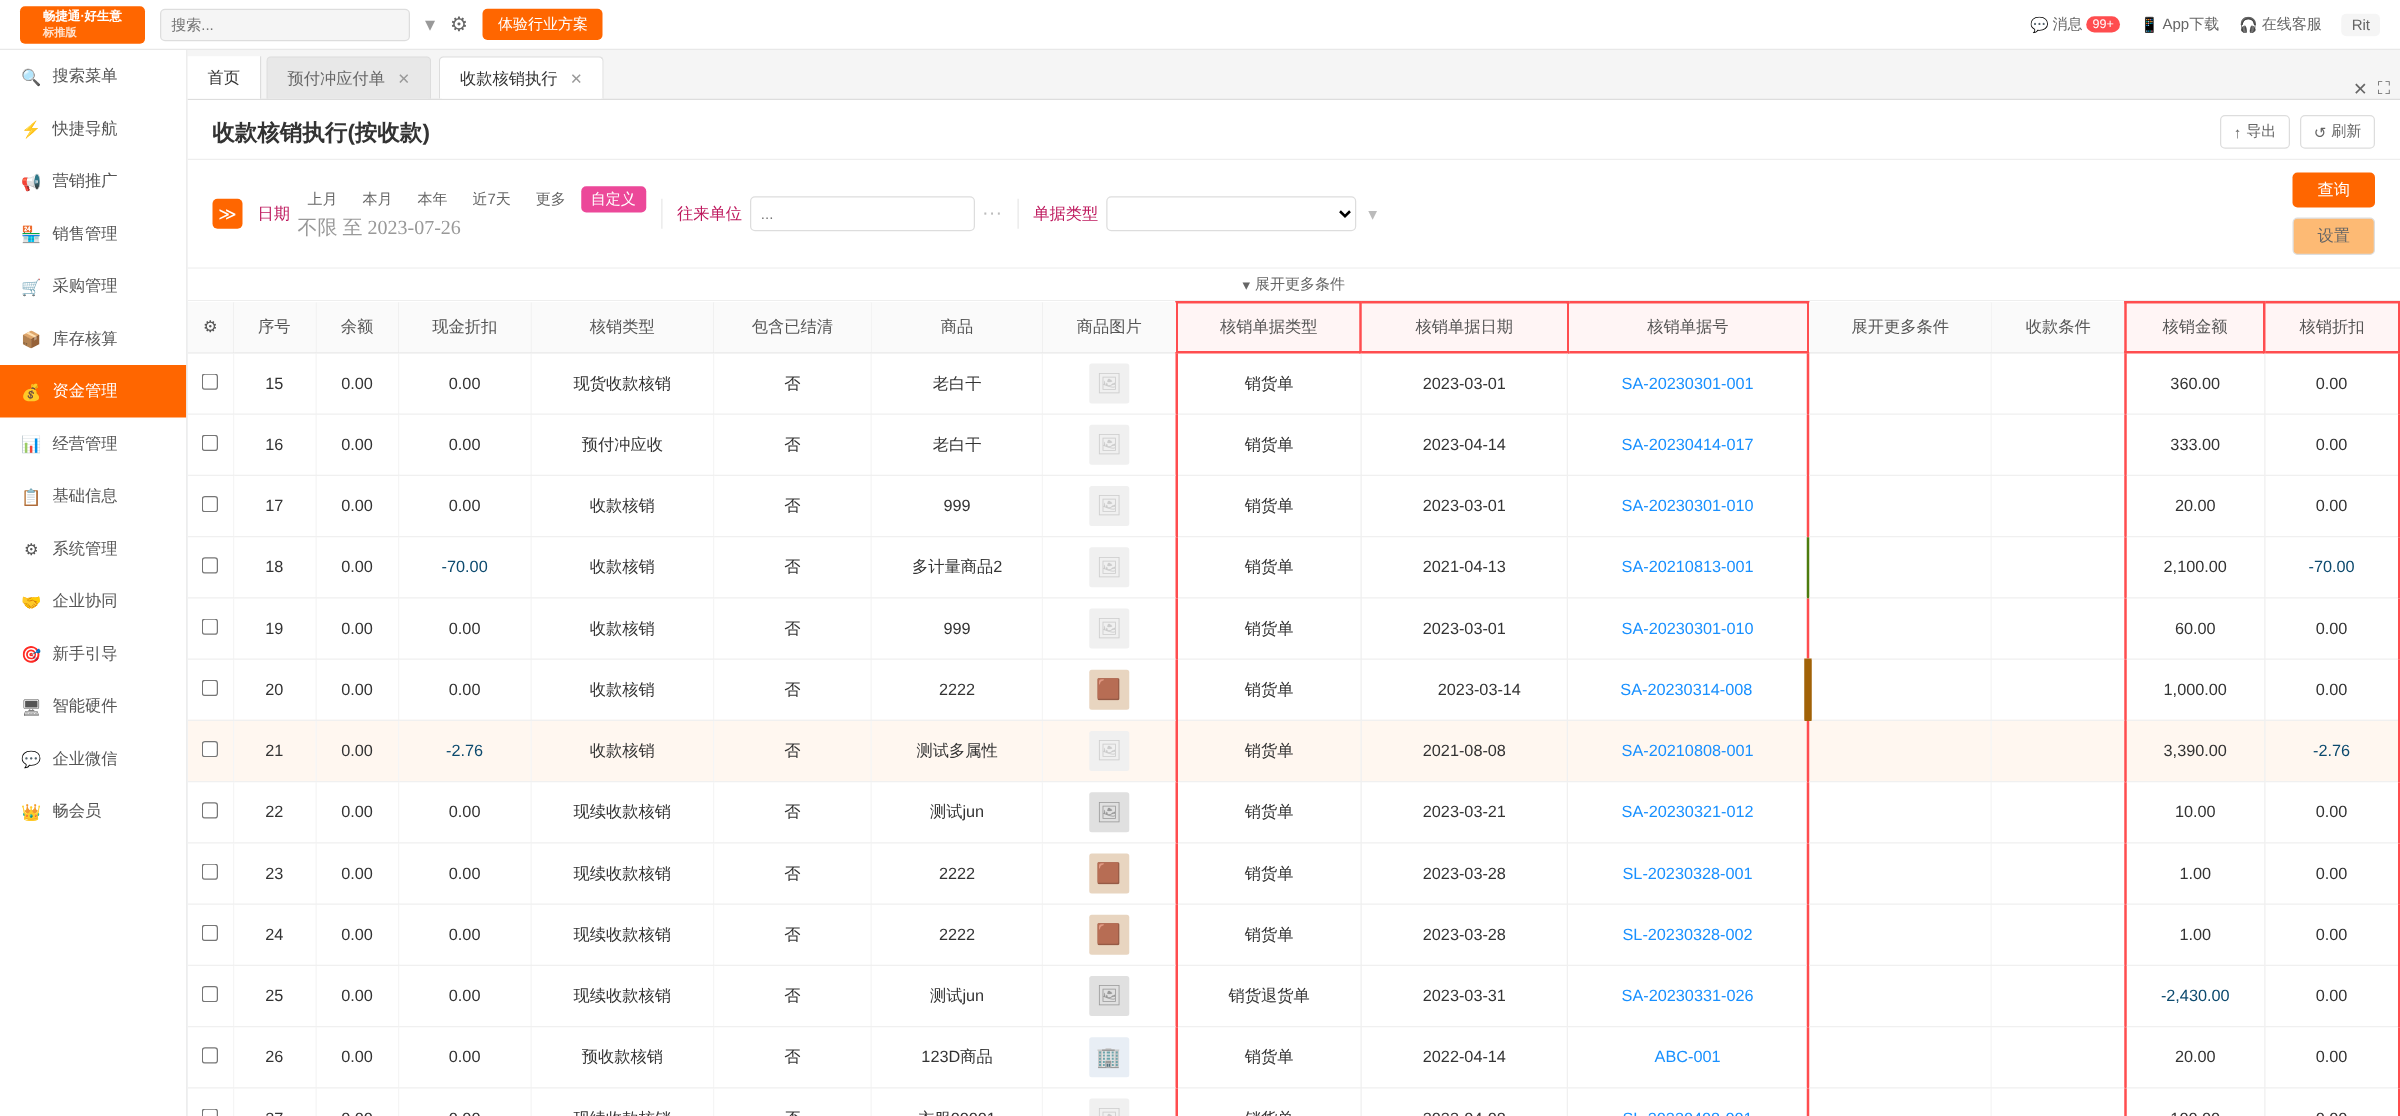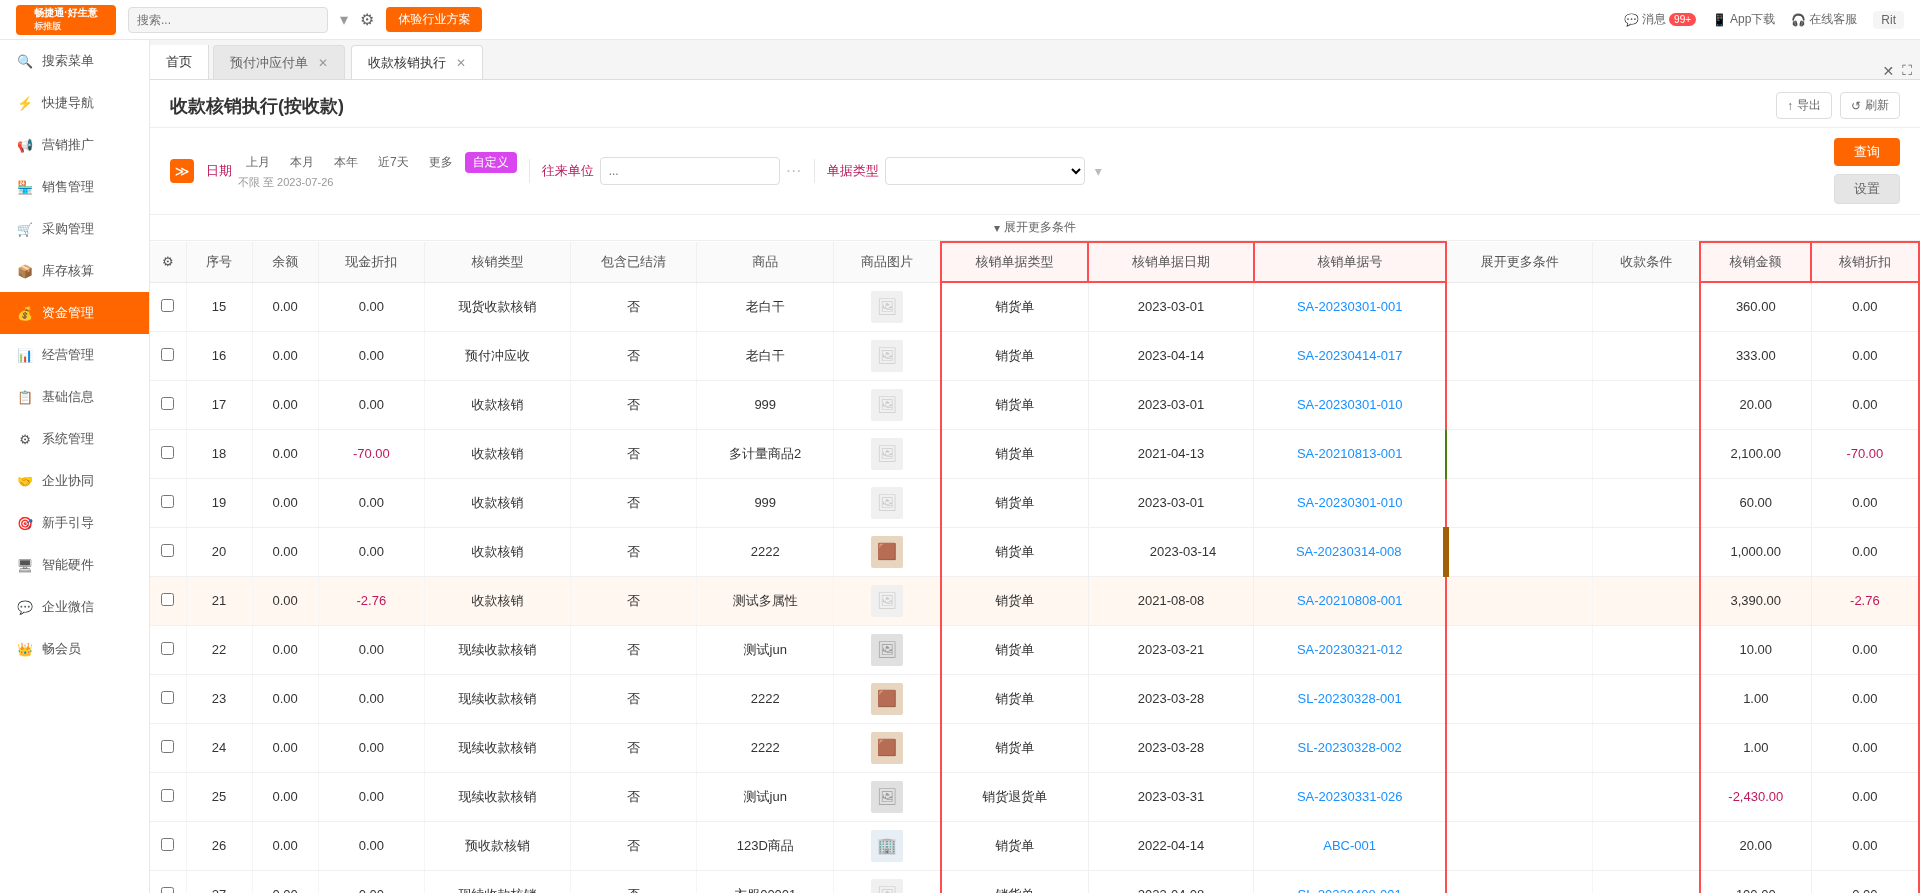"自定义" .date-btn.active { background: #d946ef -> #ec4899 }
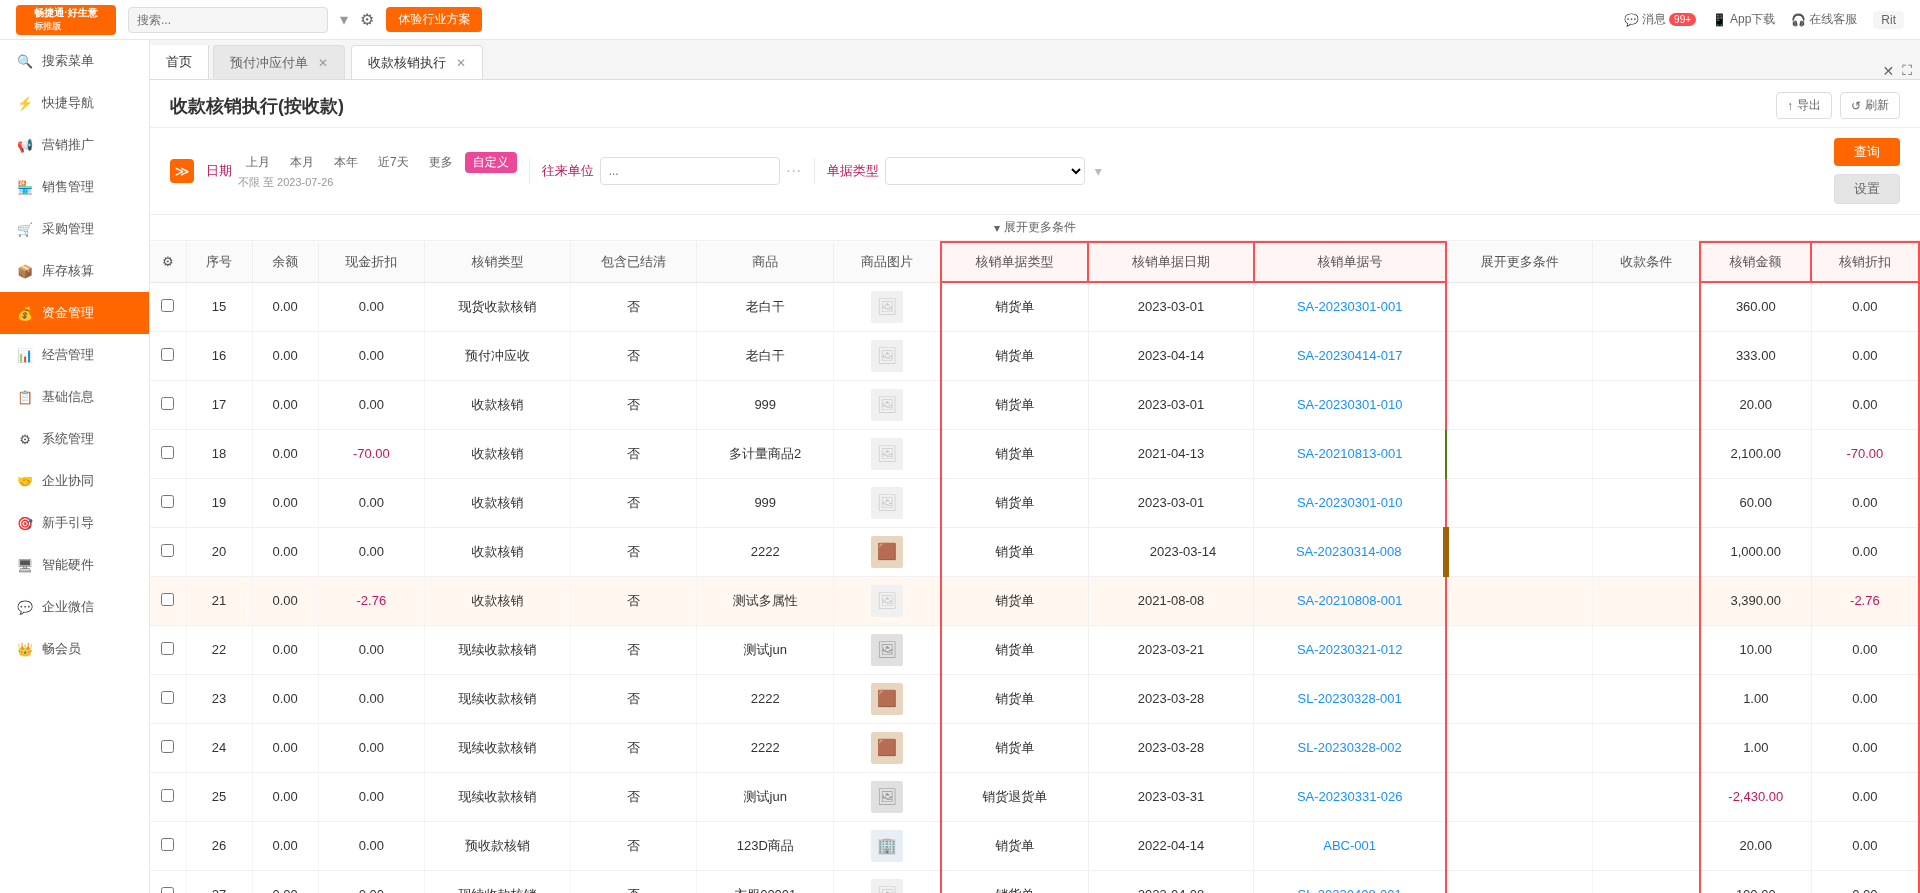"不限 至 2023-07-26" .date-range { font-family: none -> Liberation Serif, serif; font-size: 11px -> 16px }
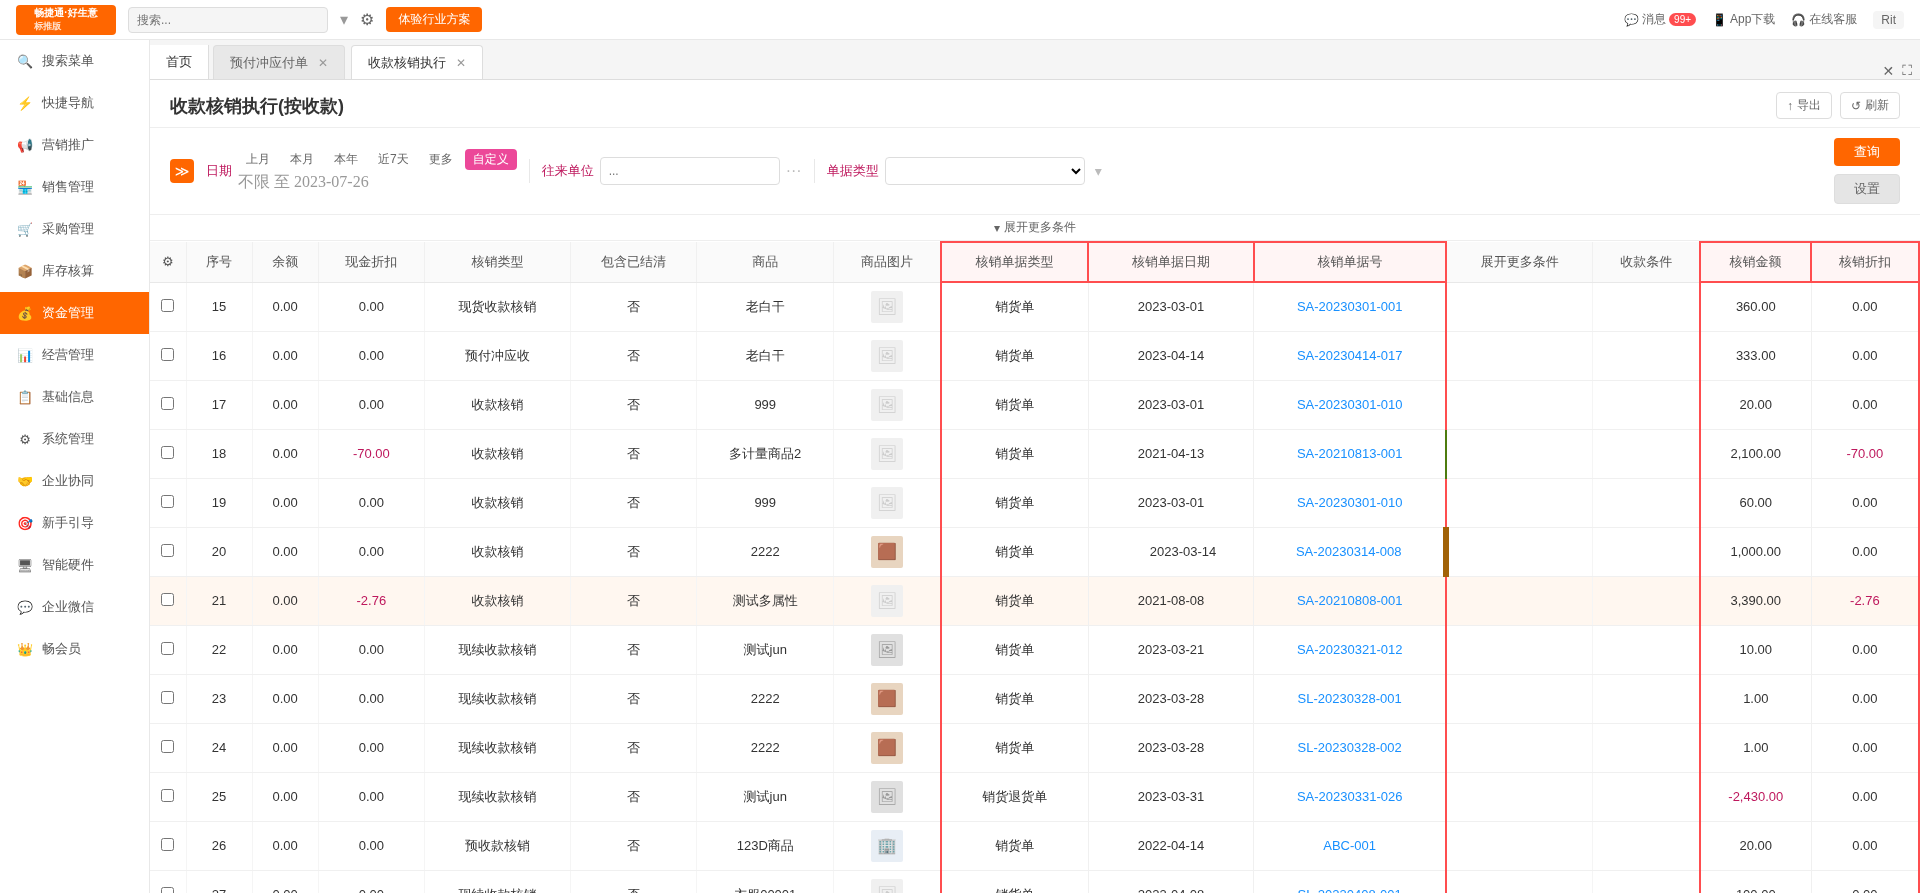"设置" .settings-btn { background: #e5e5e5 -> #fdba74 }
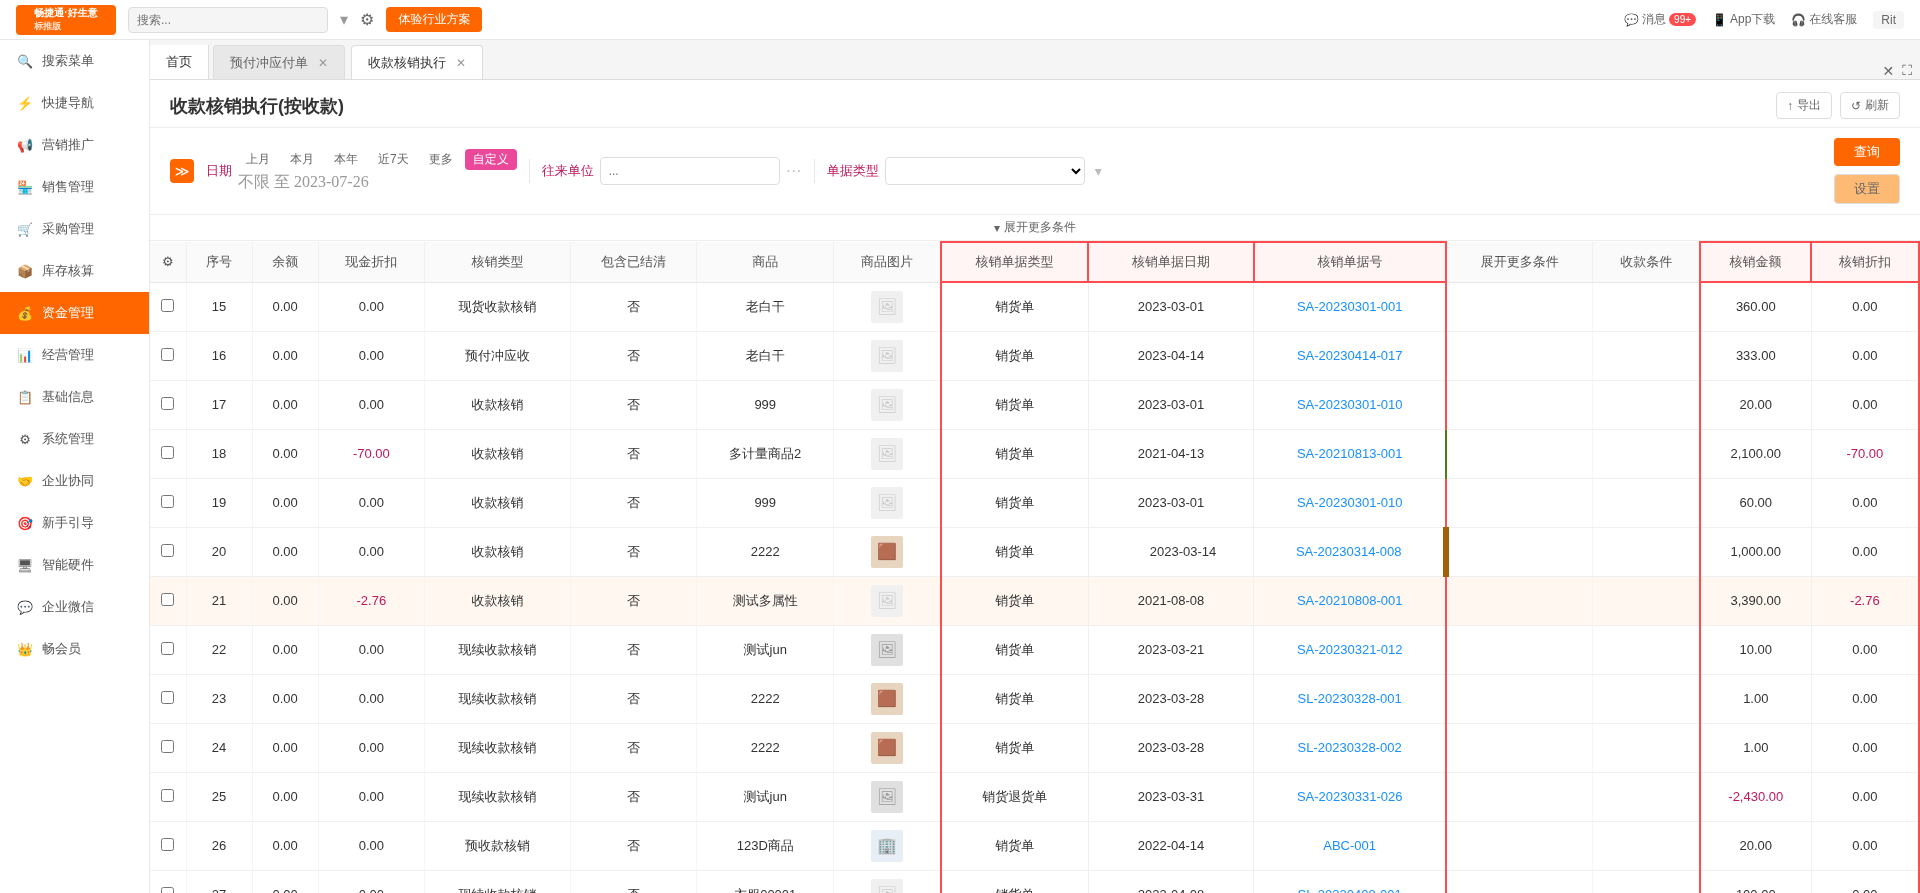"-70.00" .text-red { color: #be185d -> #0c4a6e }
